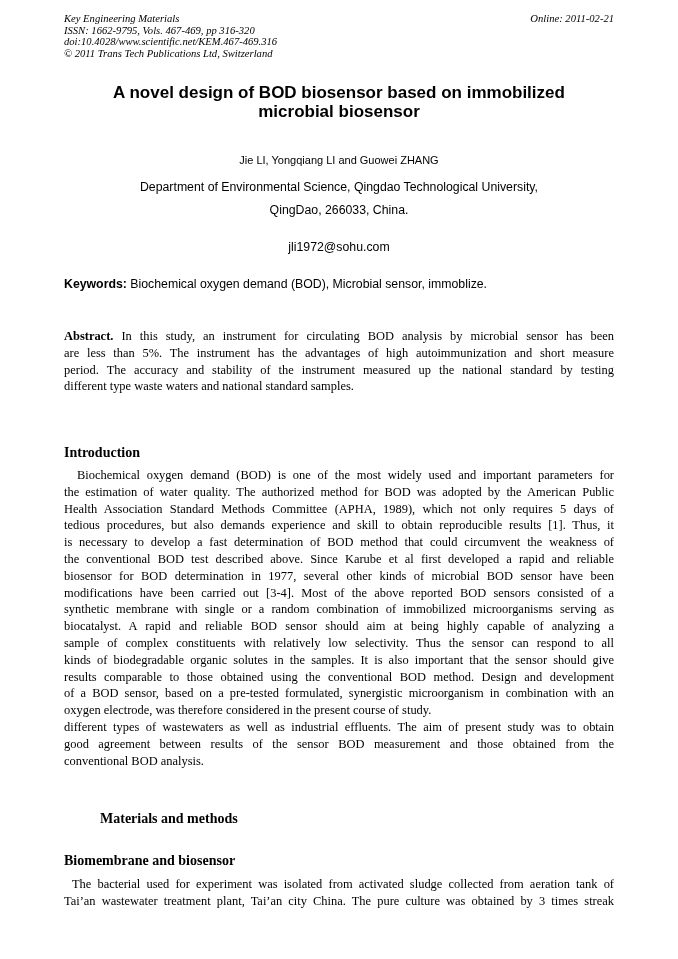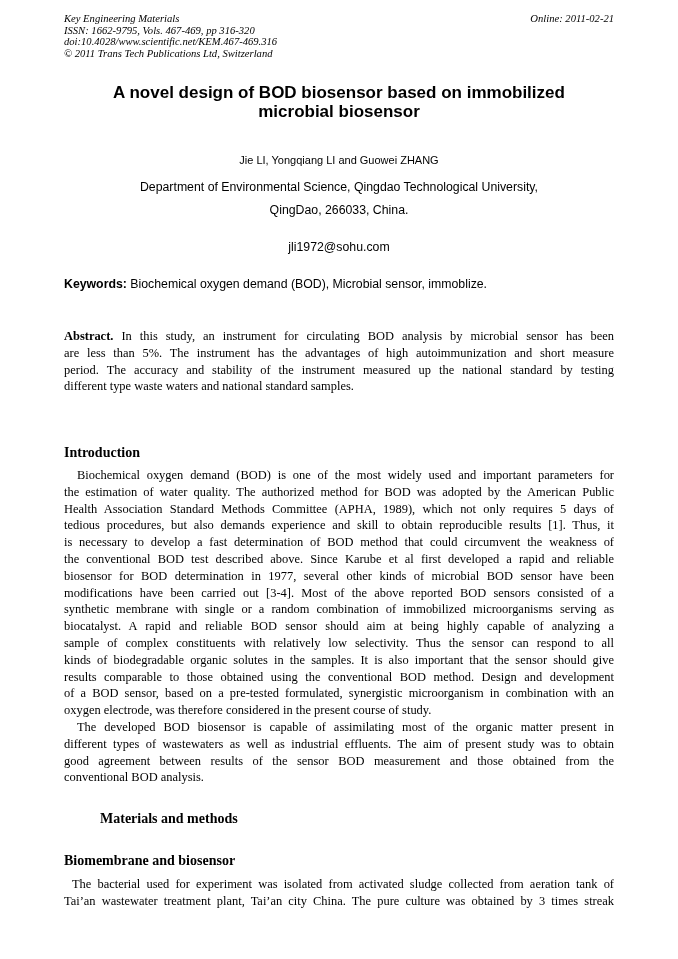"The developed BOD biosensor is" span.line { html: <span>The developed BOD biosensor is capable of assimilating most of the organic matter present in</span> -> none }
